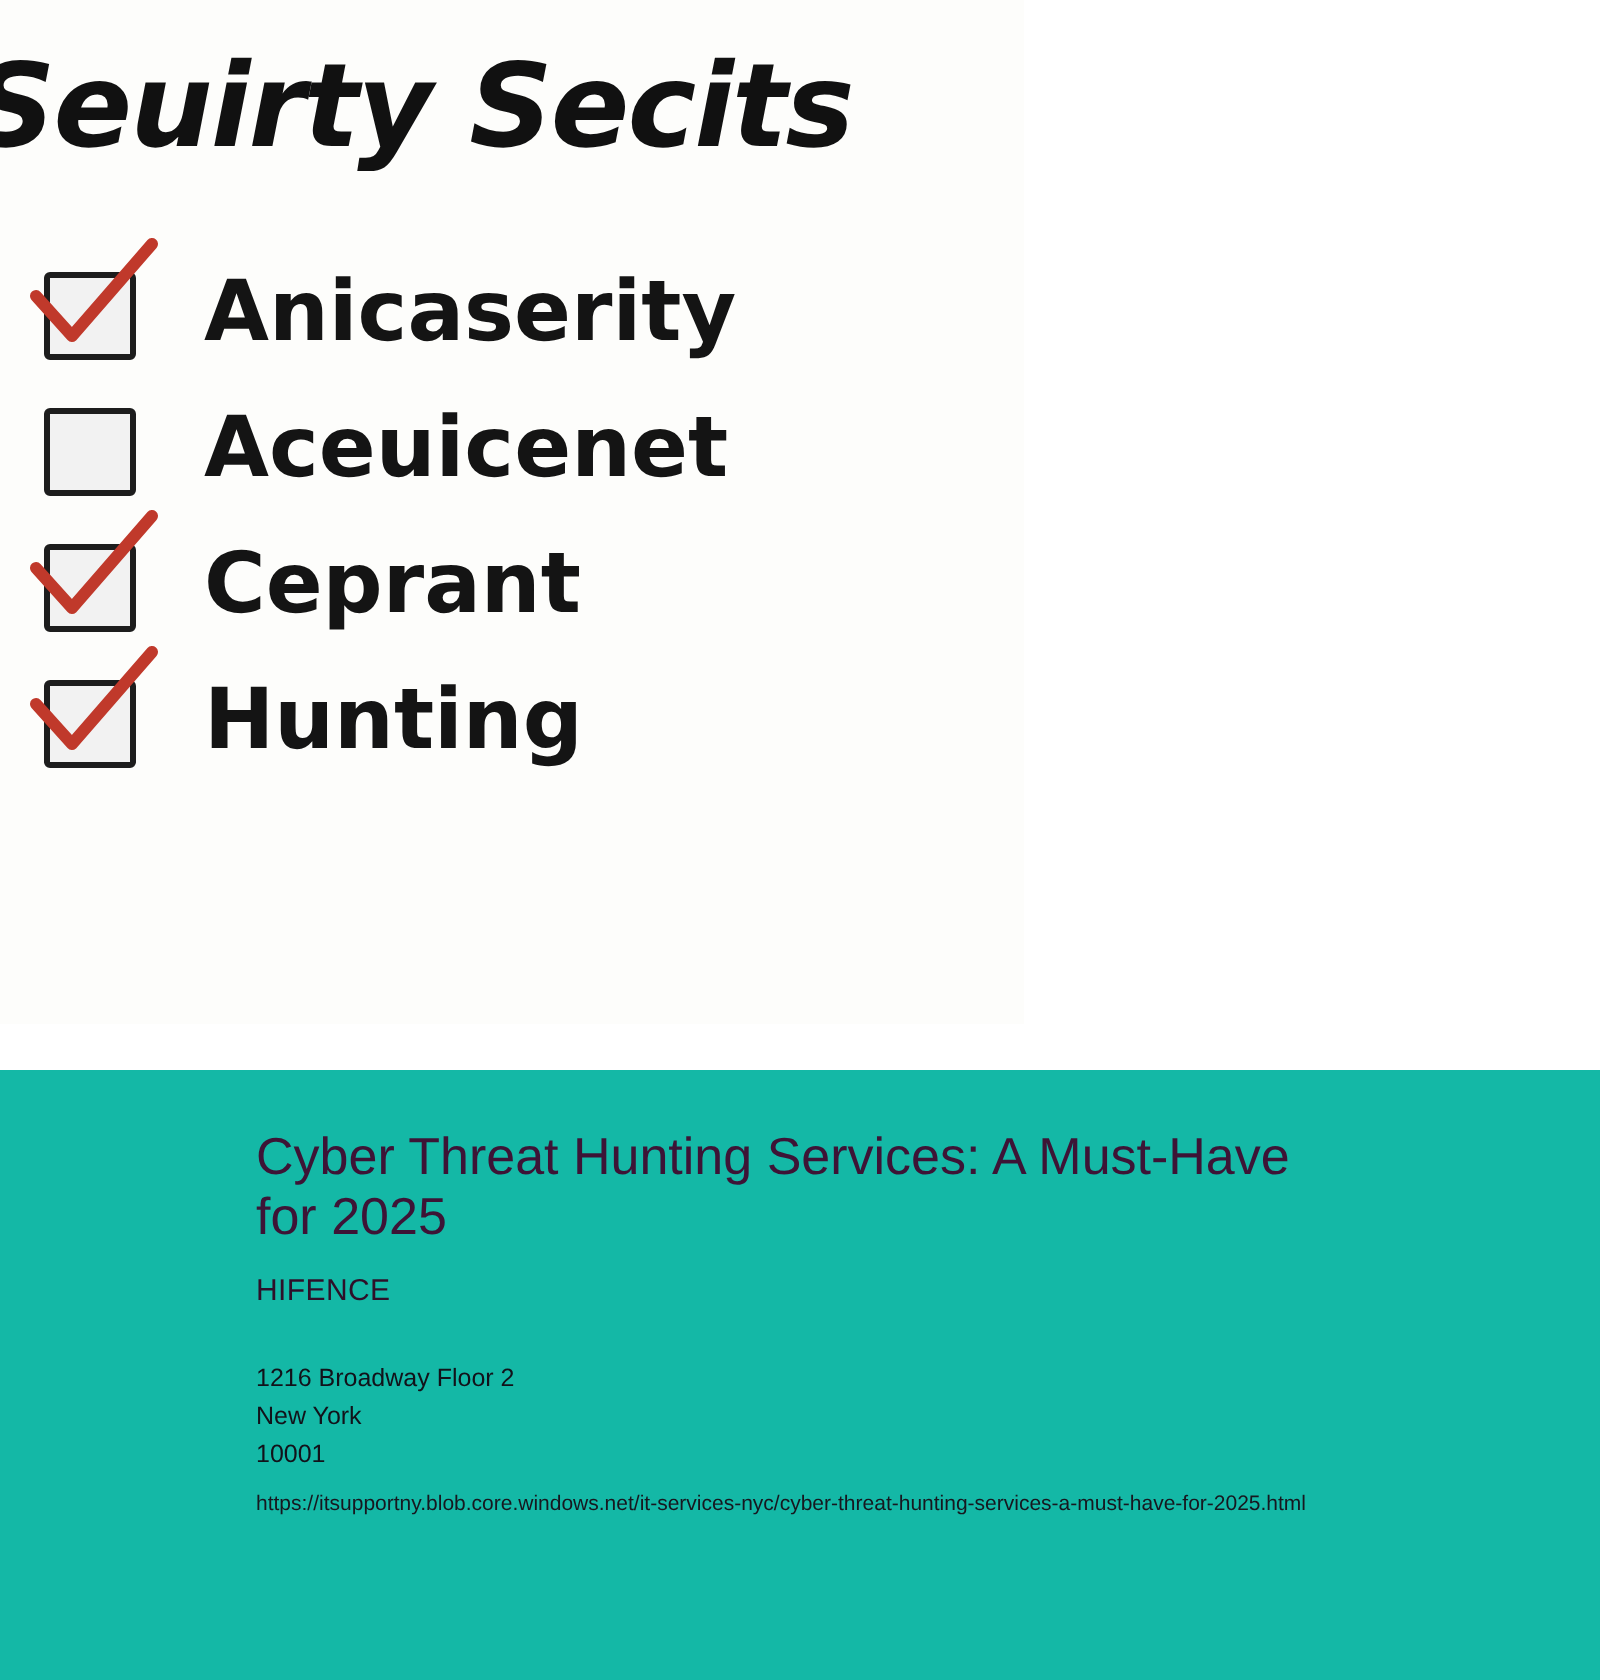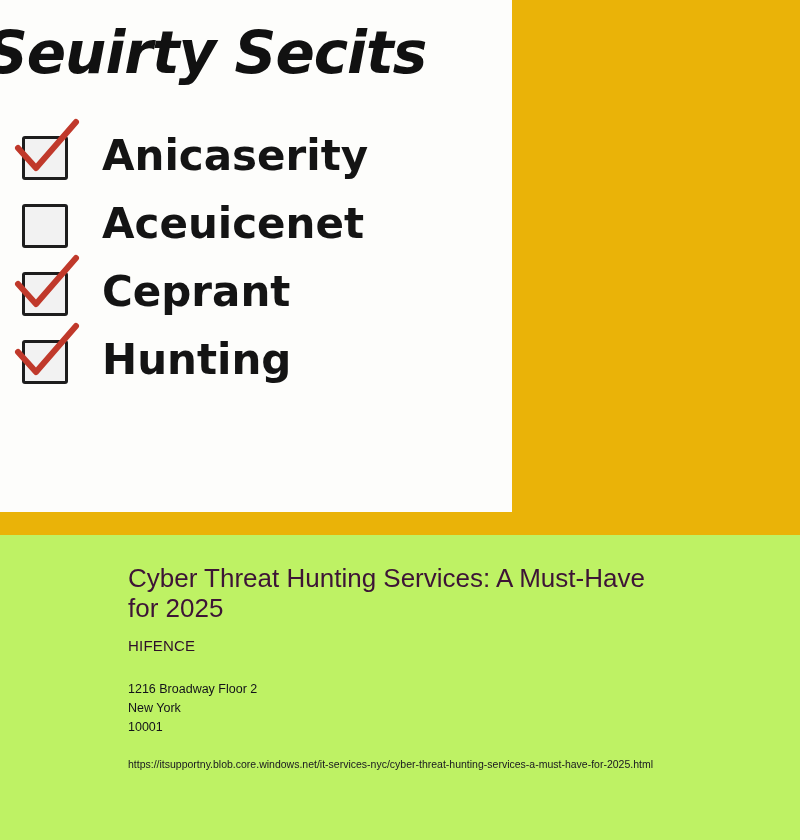"Seuirty Secits" .hero { background: #eab308 -> #ffffff }
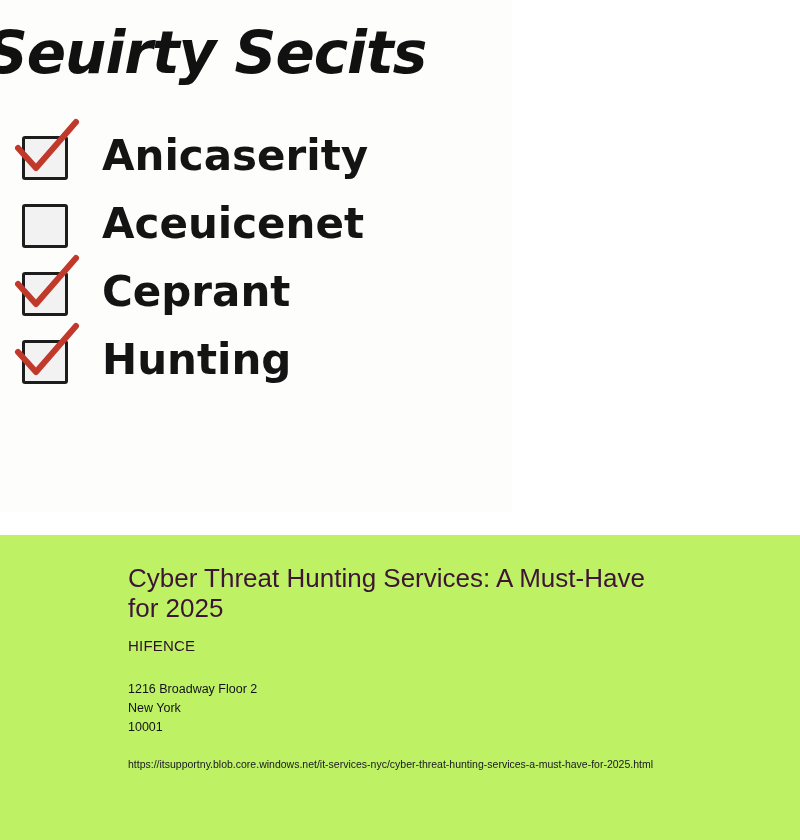"Cyber Threat Hunting Services: A" .info-panel { background: #bef264 -> #14b8a6 }
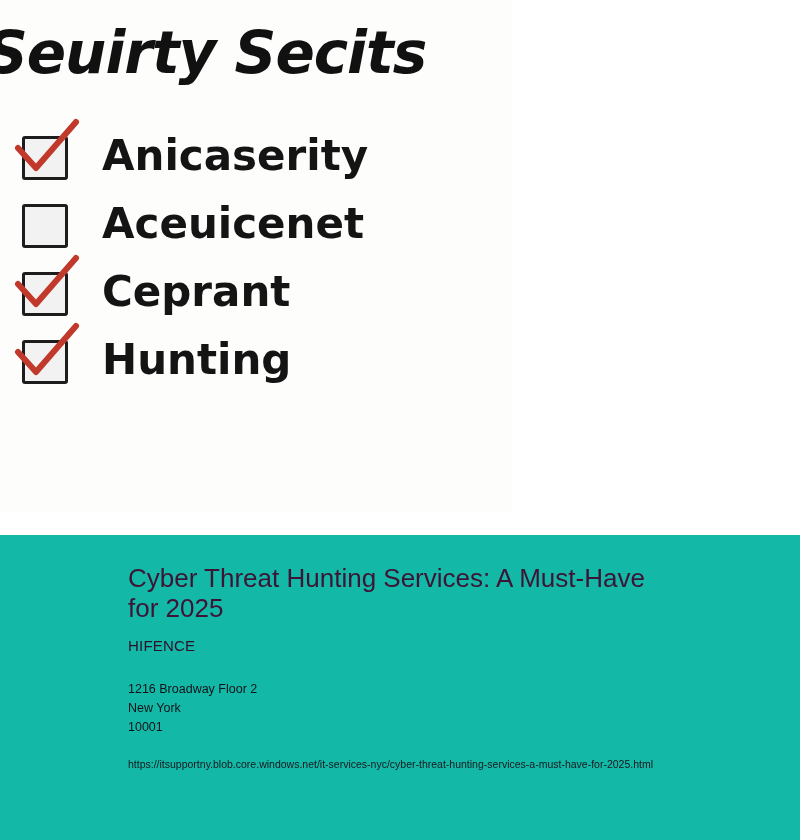"https://itsupportny.blob.core.windows.ne" .source-url { margin-top: 20px -> 8px }
